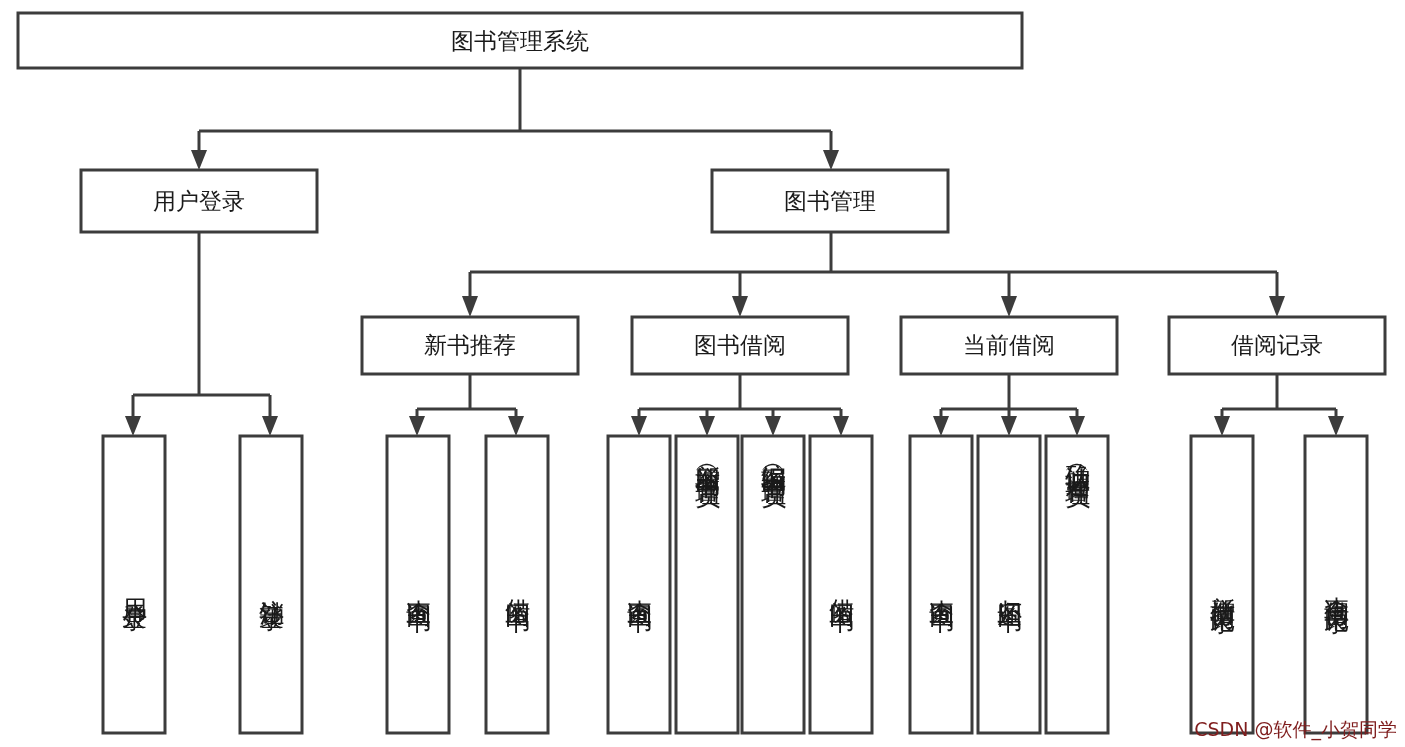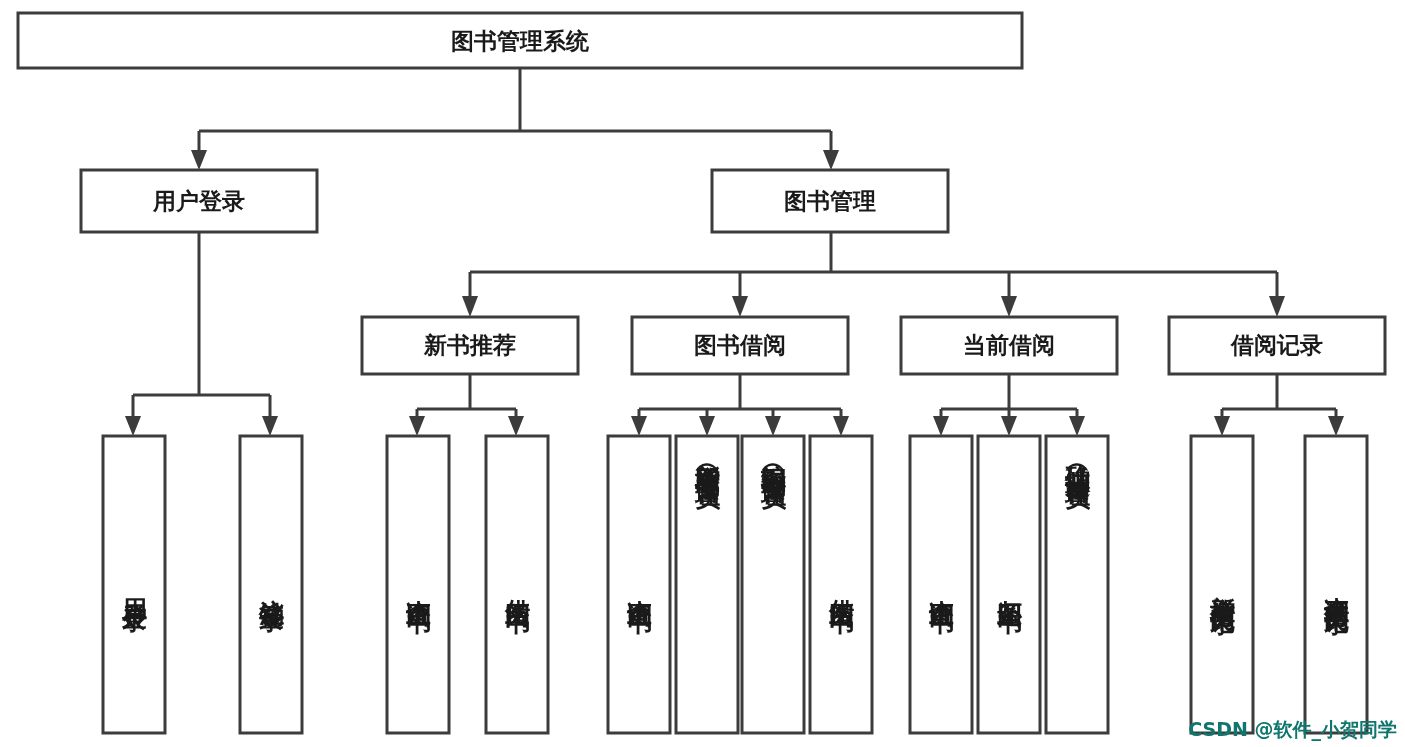"图书管理系统" #diagram-root { font-weight: bold -> none }
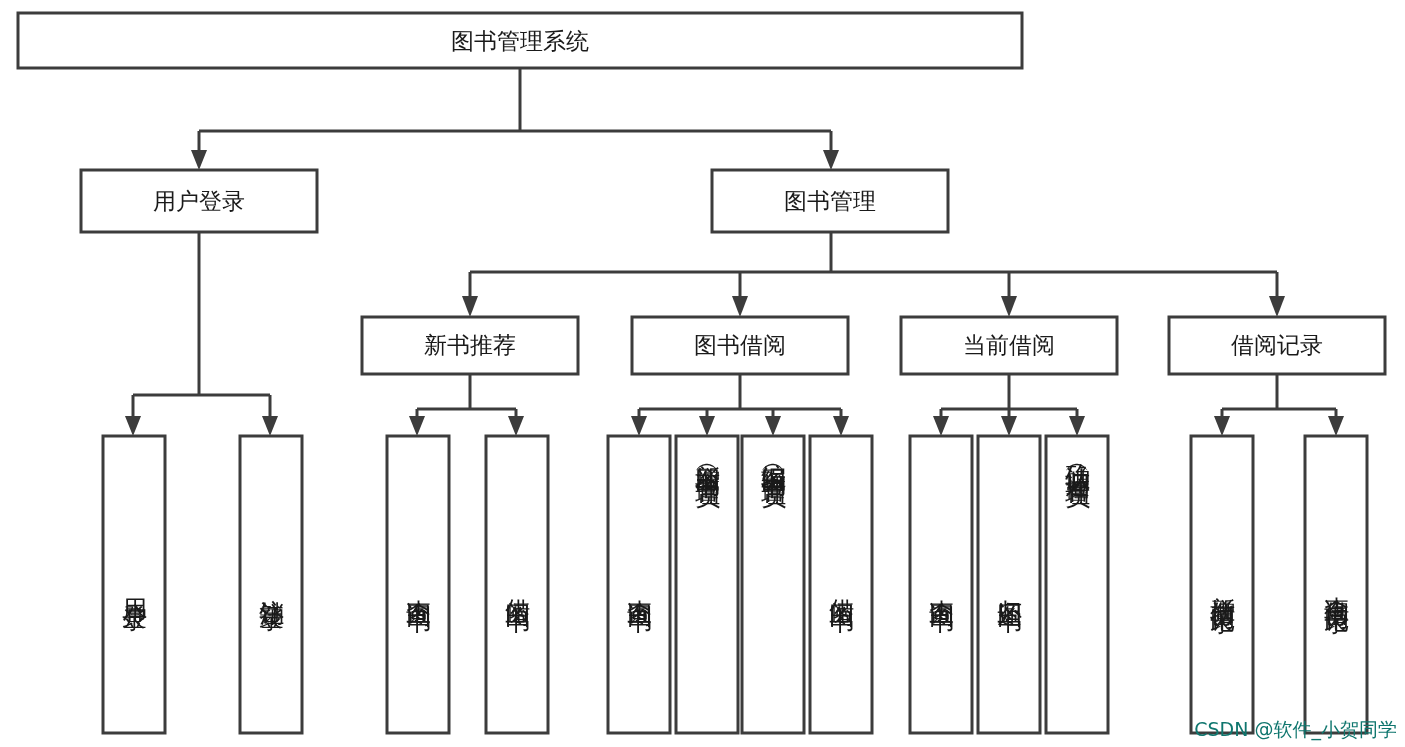"CSDN @软件_小贺同学" .watermark { color: #0f766e -> #7f1d1d }
